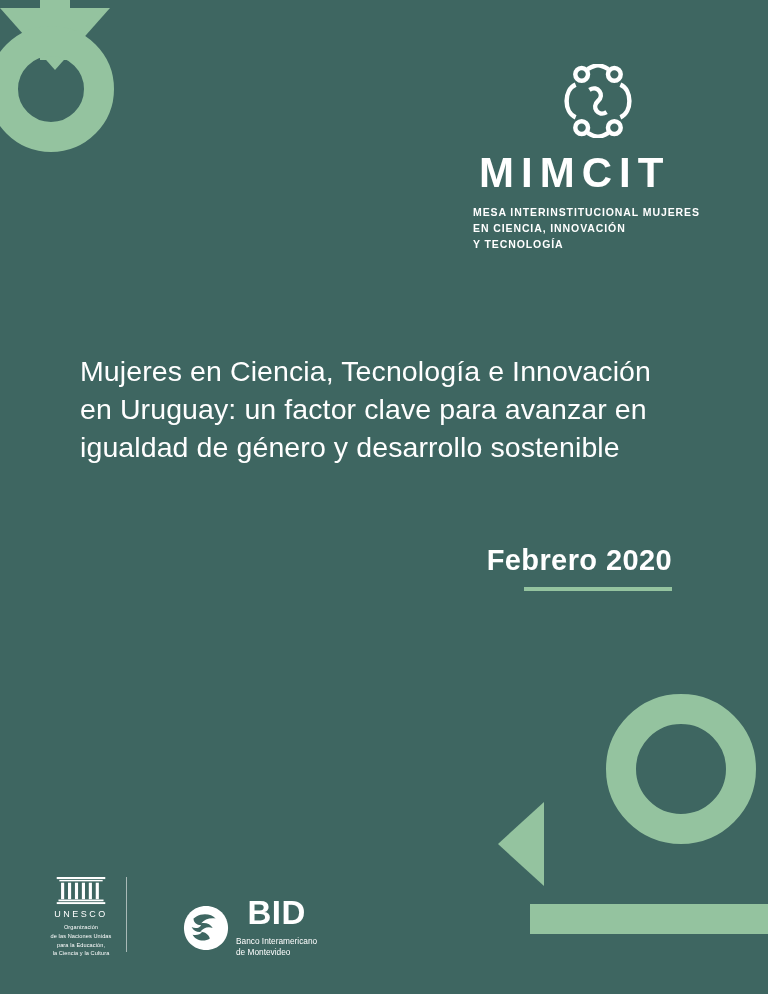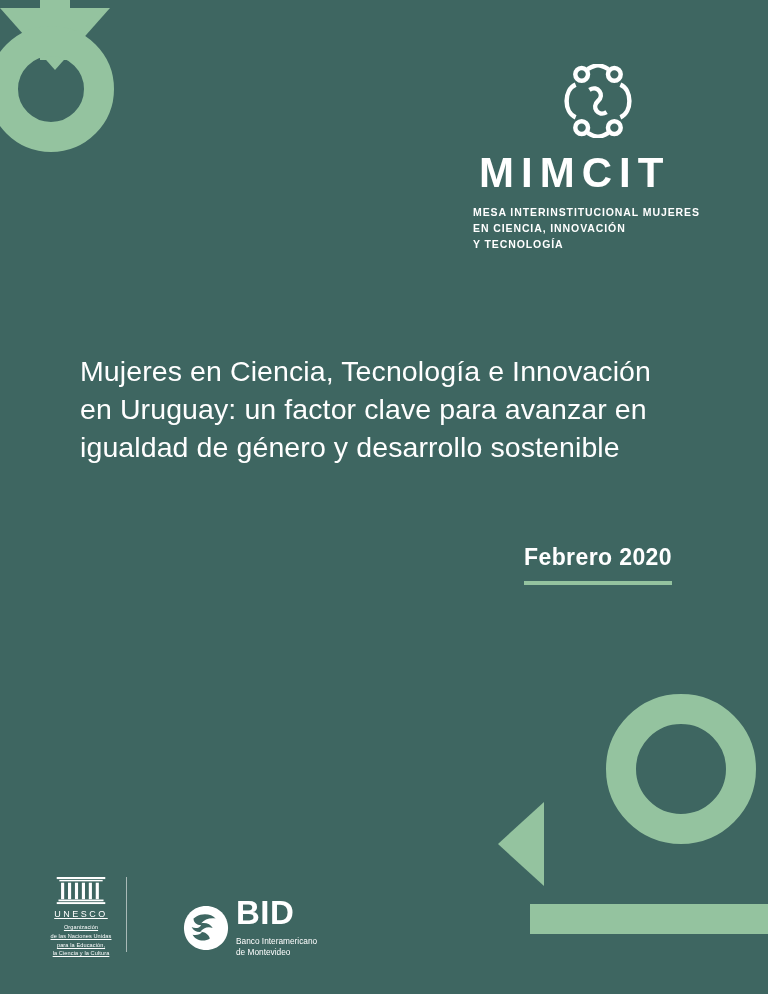"Febrero 2020" .date-text { font-size: 23px -> 29px }
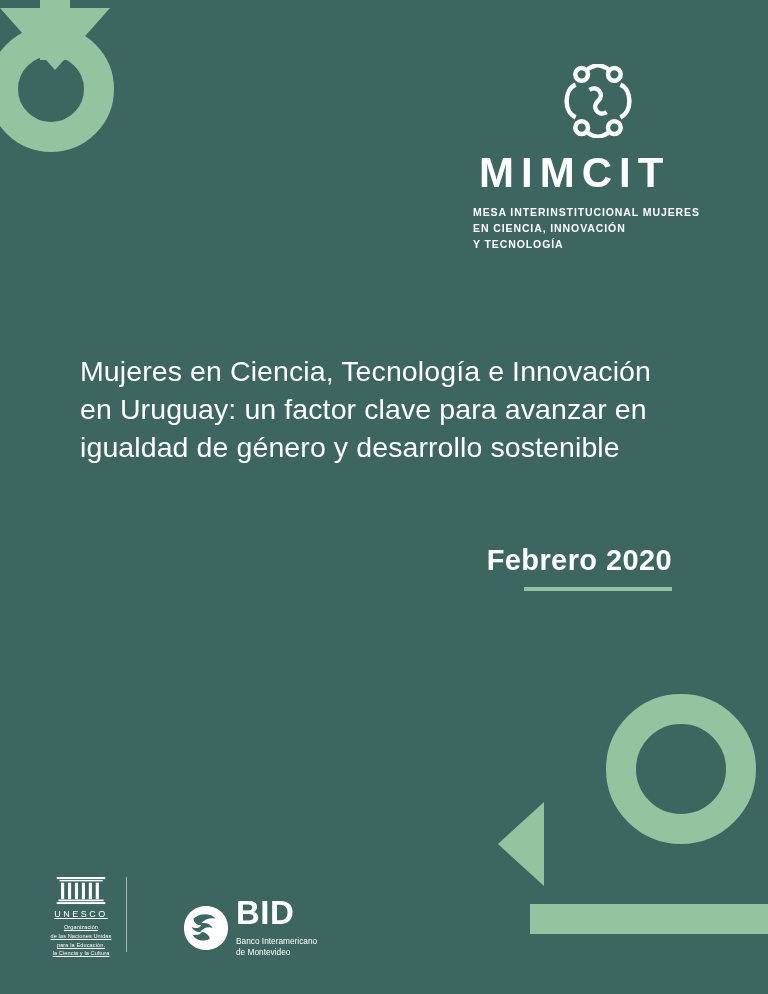"UNESCO" .unesco-mark { text-decoration: underline -> none }
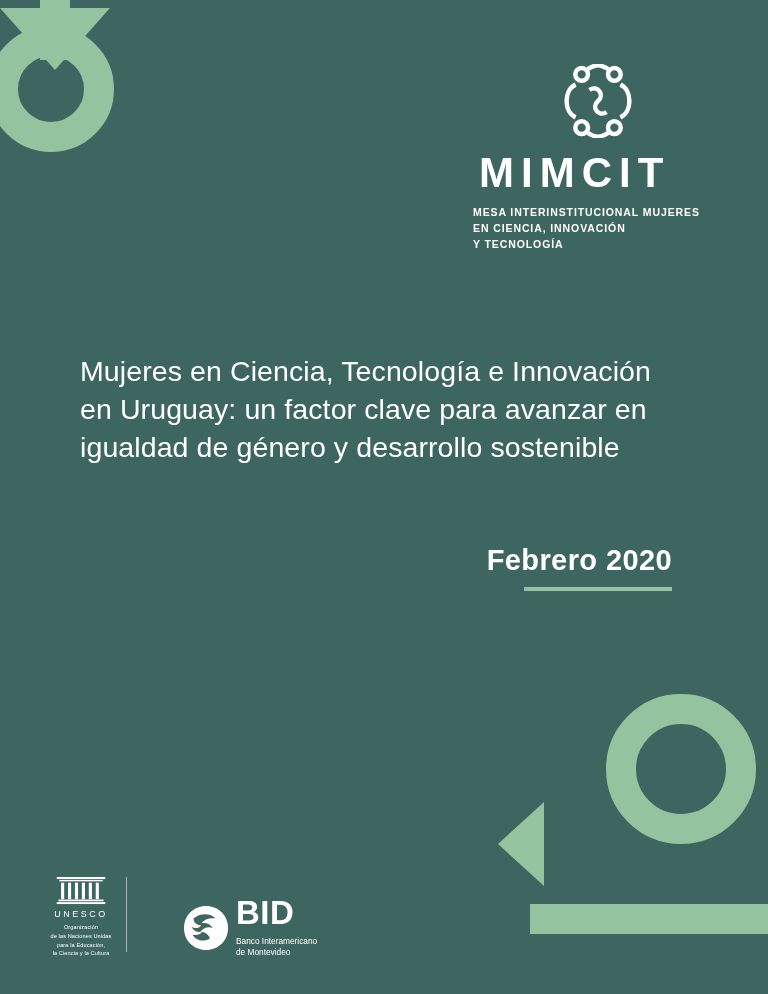"BID" .bid-word { text-align: none -> center }
